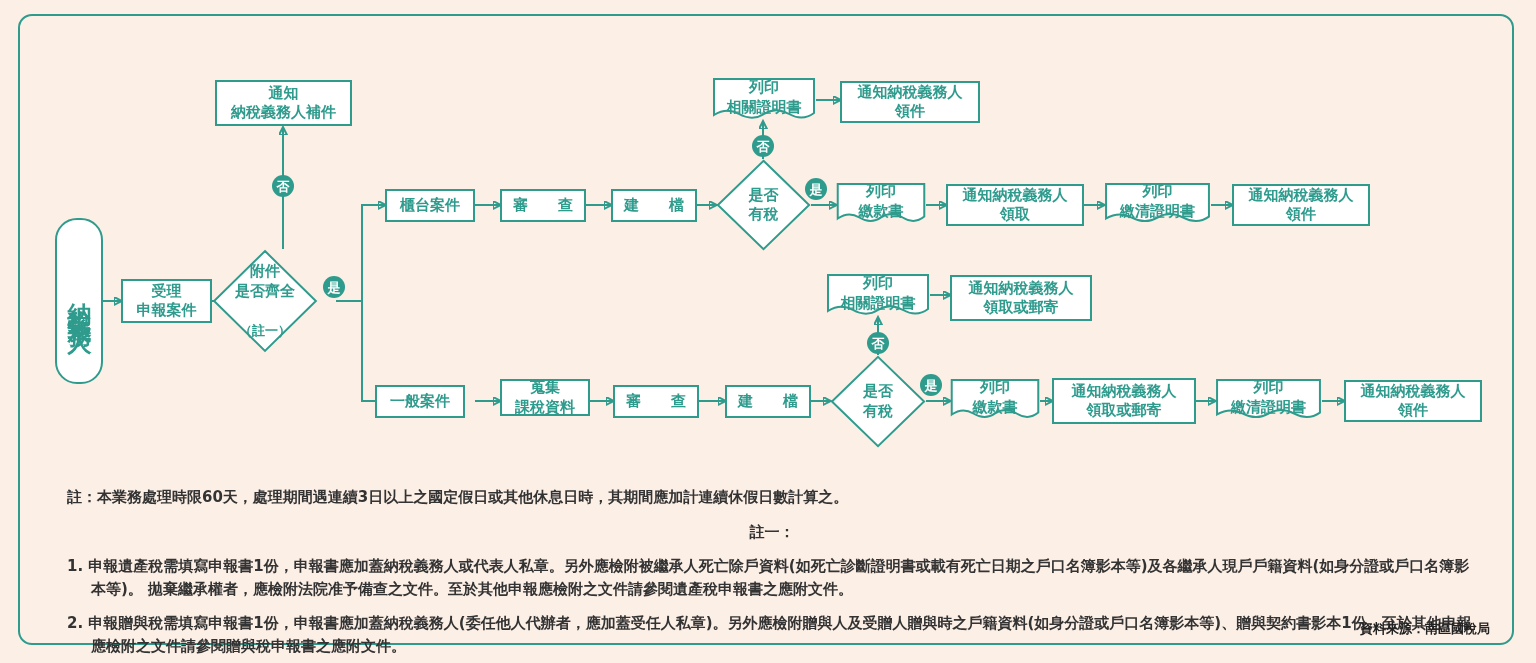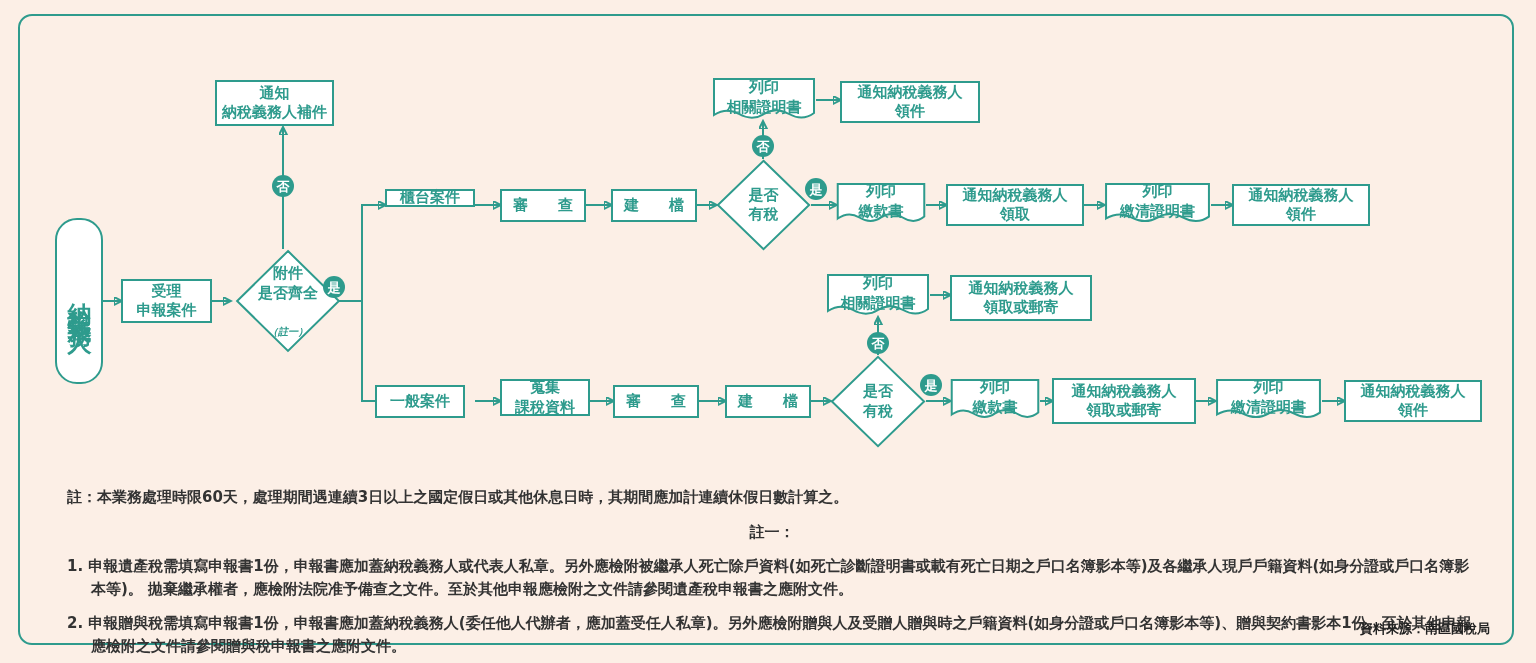"通知" div.node { width: 119px -> 137px }
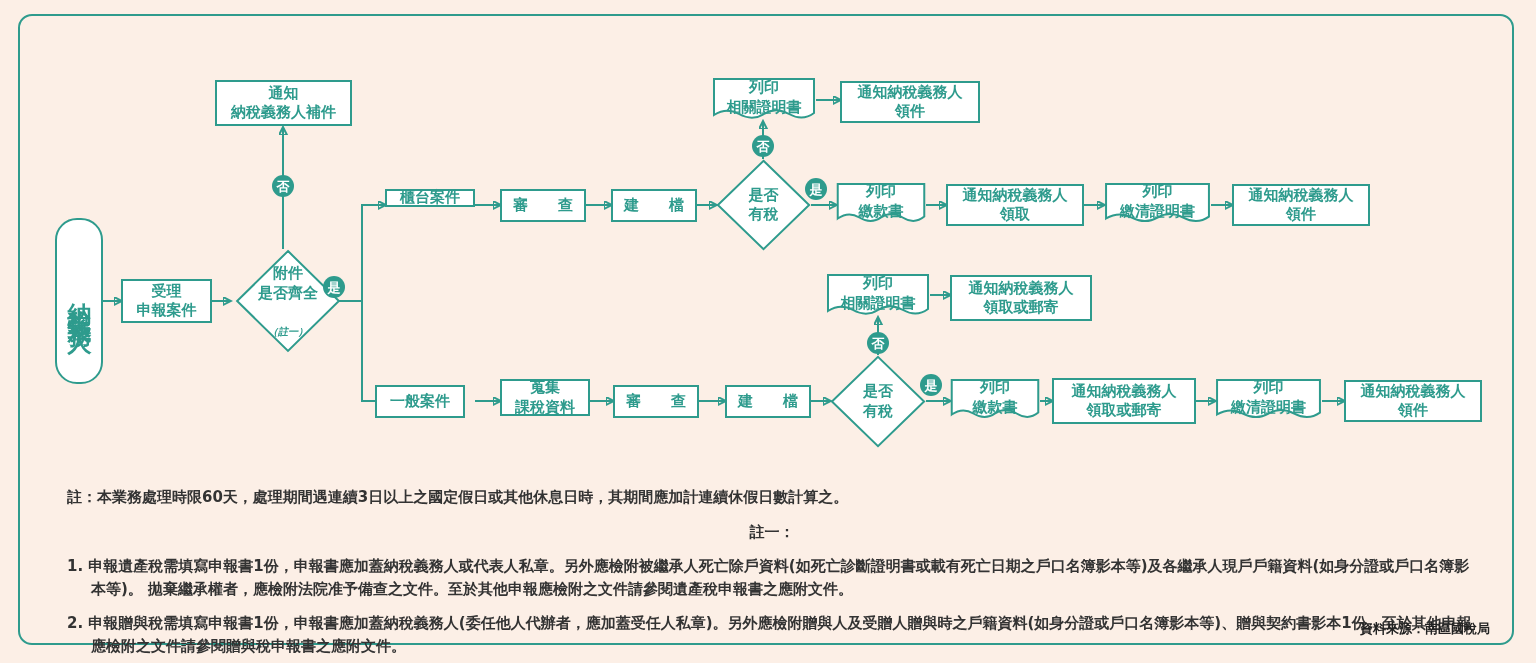"櫃台案件" div.node { height: 18px -> 33px }
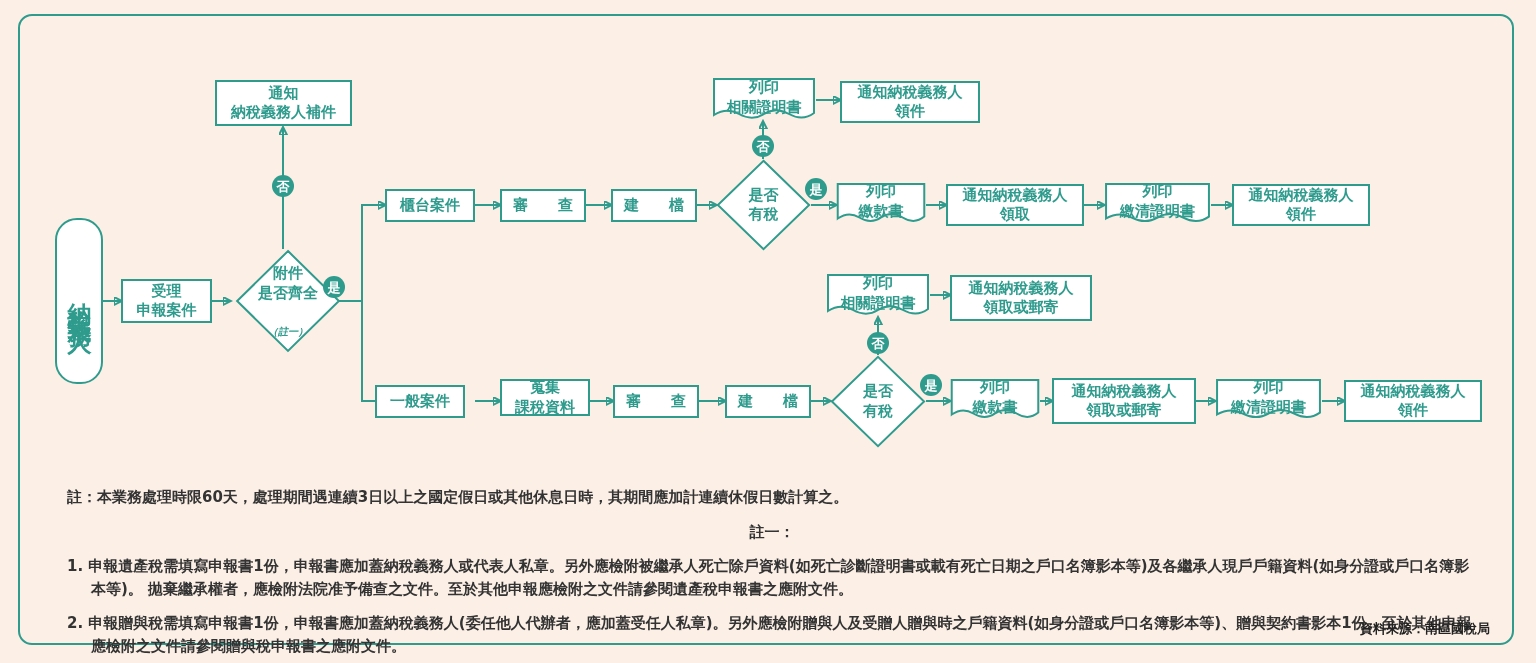"附件" div.node { left: 235px -> 212px }
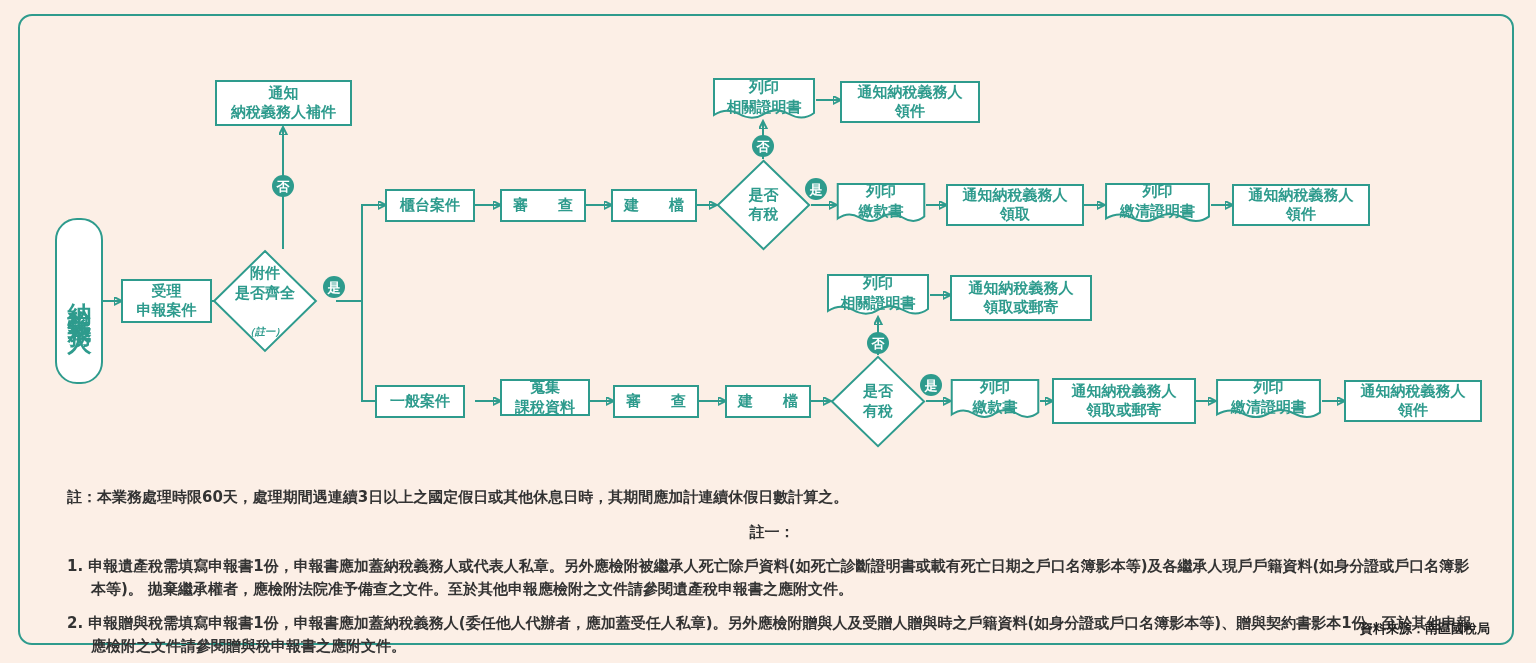"（註一）" .diamond .sub { font-size: 10px -> 13px; font-style: italic -> none }
